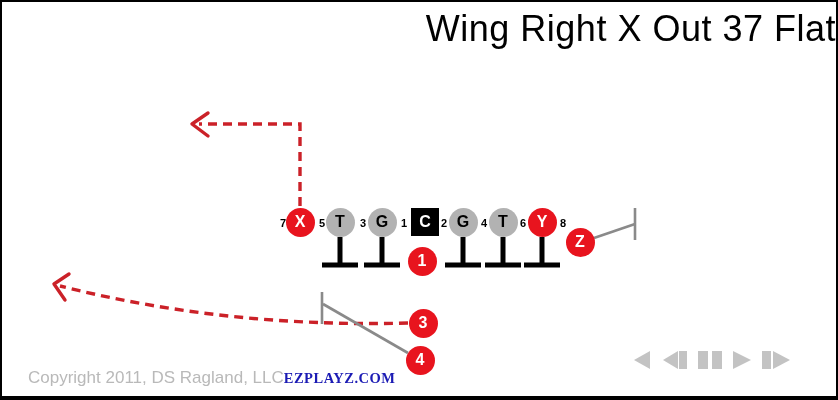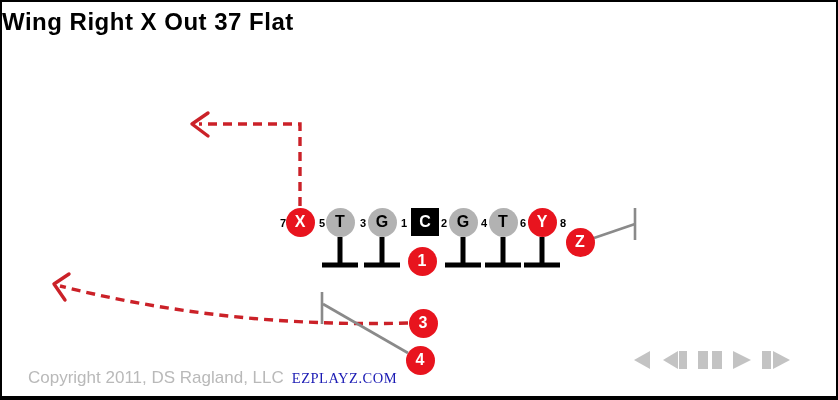"Wing Right X Out 37" .title { font-size: 24px -> 36px; font-weight: bold -> normal; text-align: left -> right }
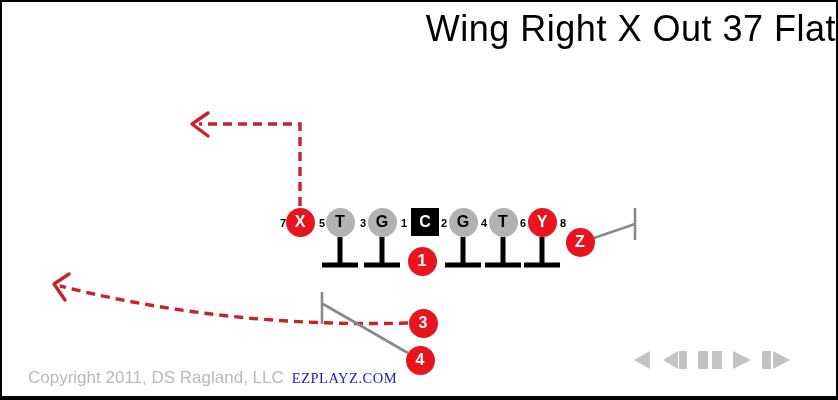"EZPLAYZ.COM" .site-link { font-weight: normal -> bold; margin-left: 8px -> none }
